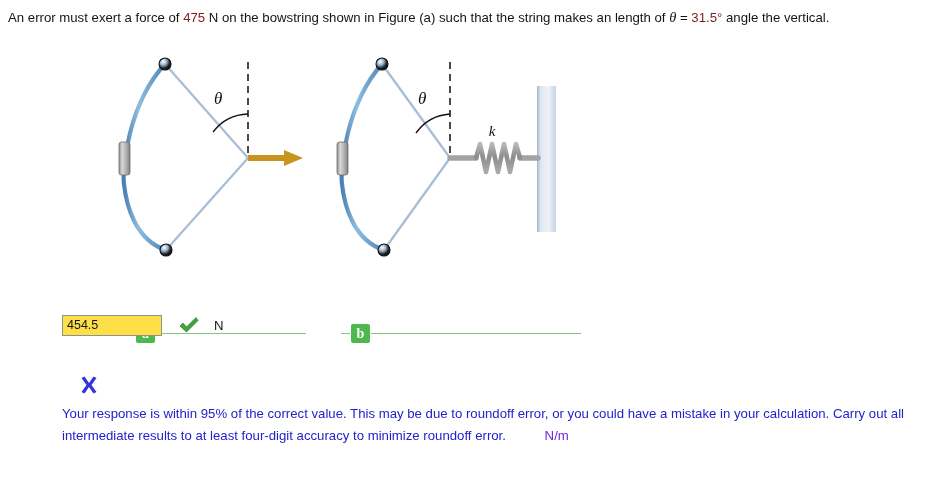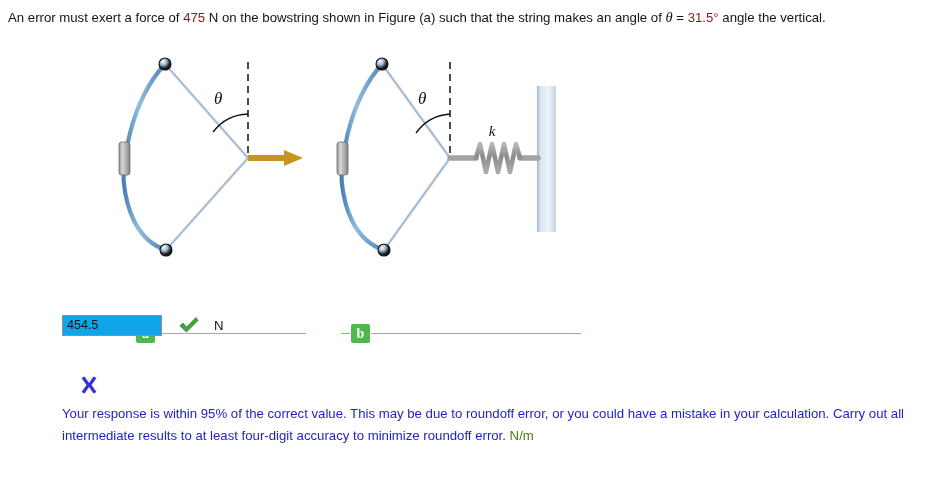"N on the bowstring shown" span { text: angle -> length }
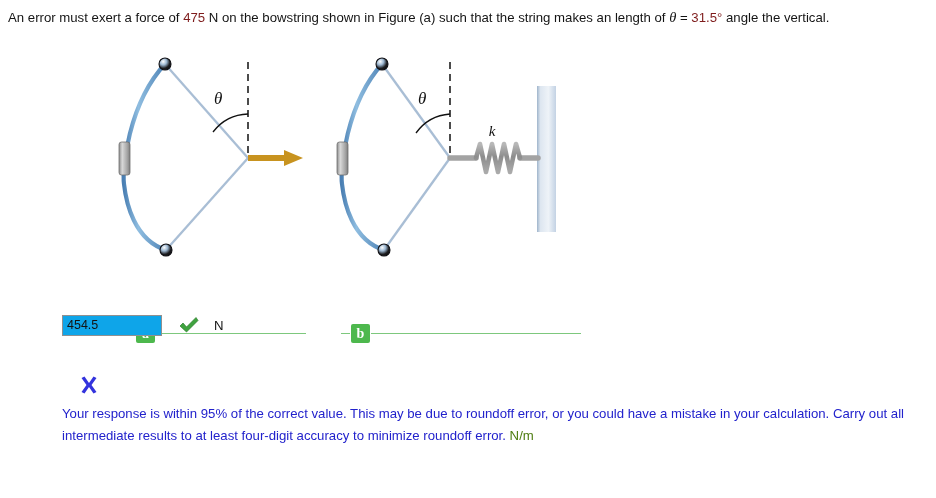"454.5" .answer-input { background: #0ea5e9 -> #fde047 }
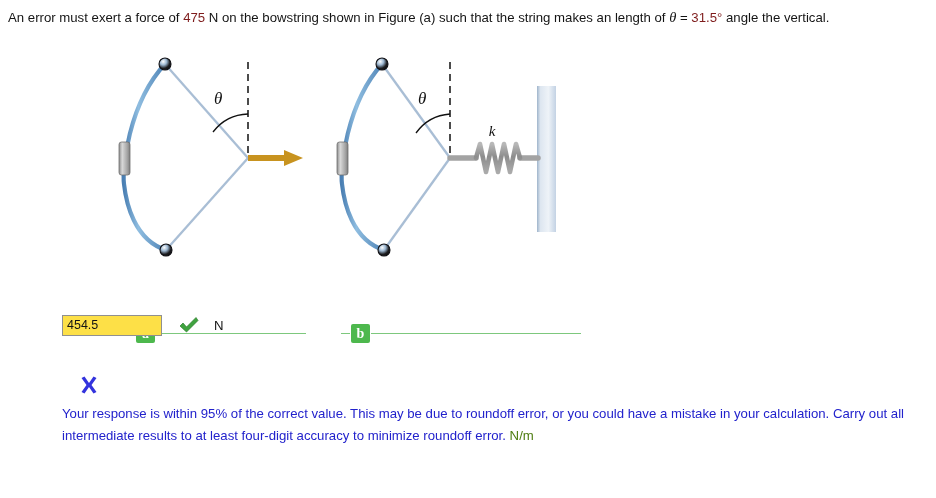"N/m" #feedback-unit { color: #4d7c0f -> #6d28d9; margin-left: none -> 35px }
